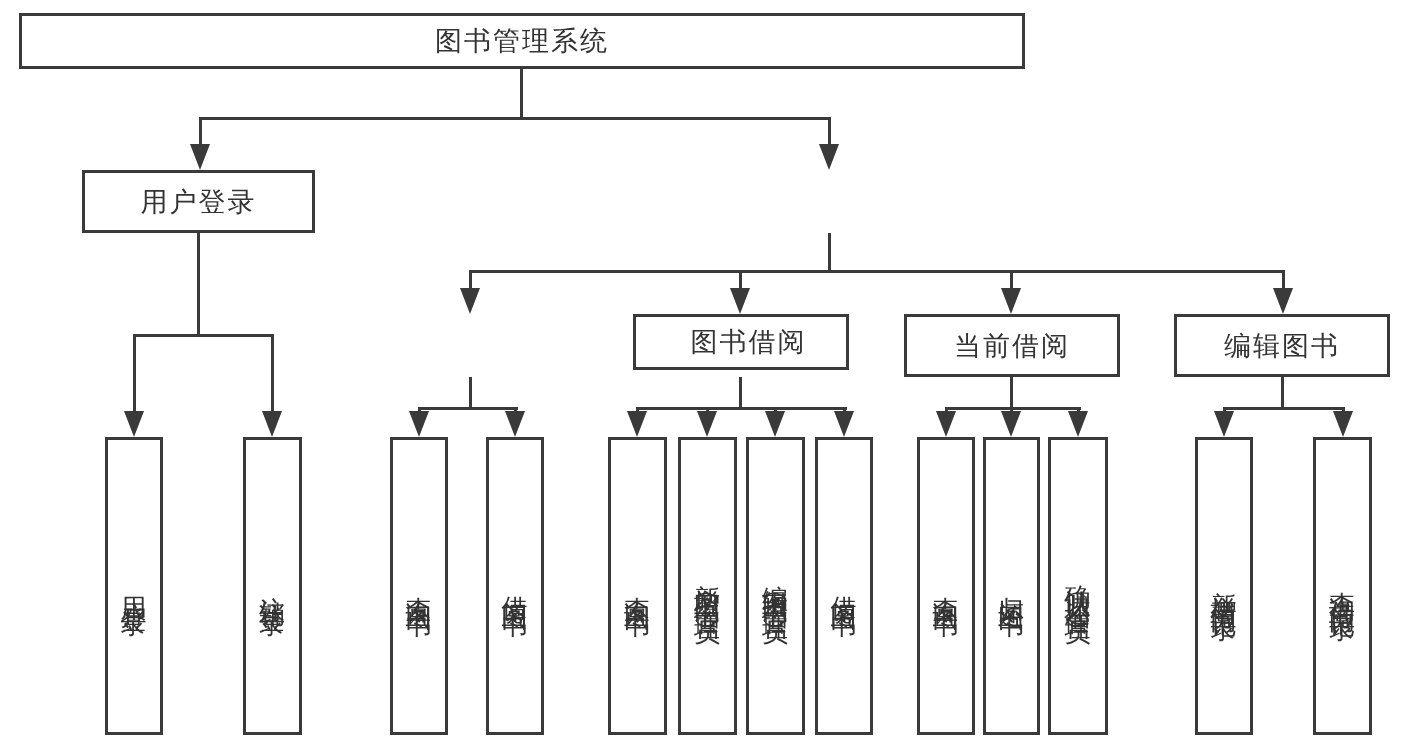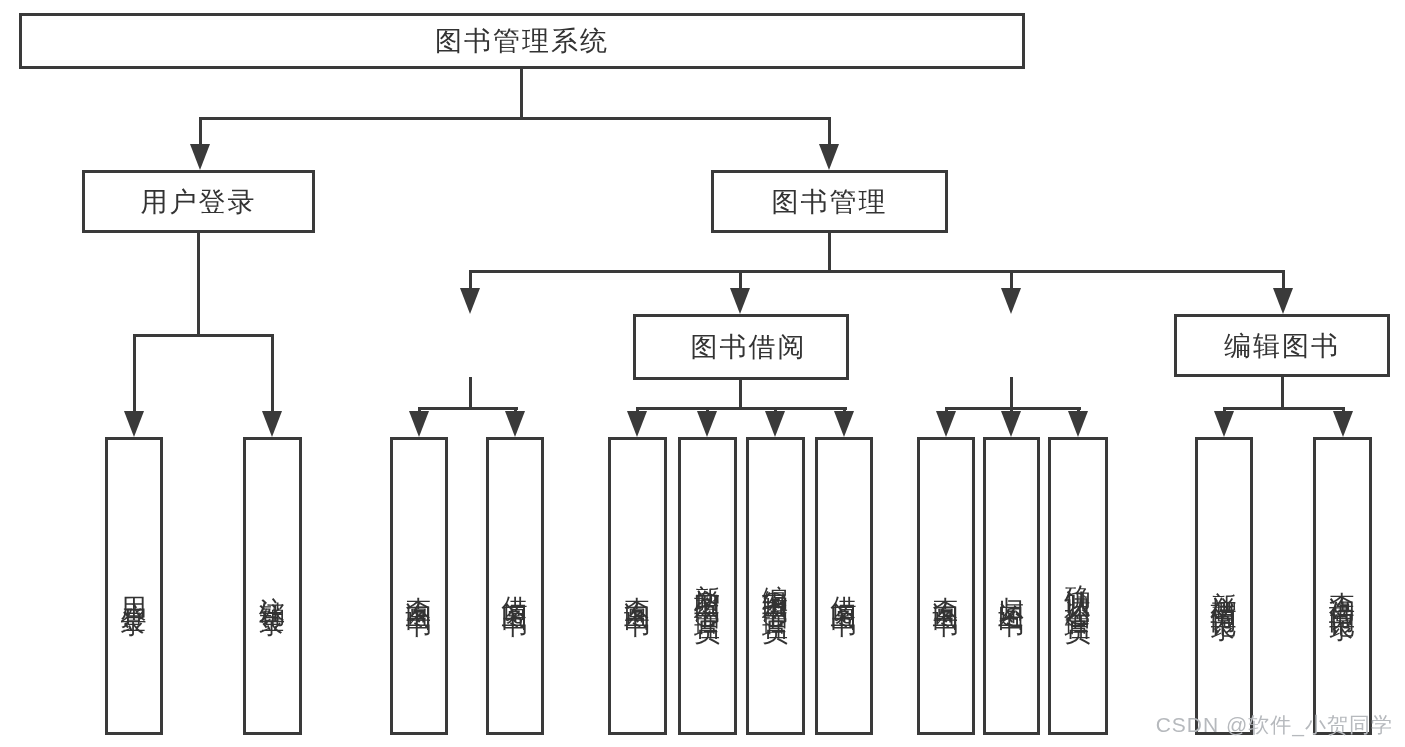"图书管理" div.box { html: <div>图书管理</div> -> none }
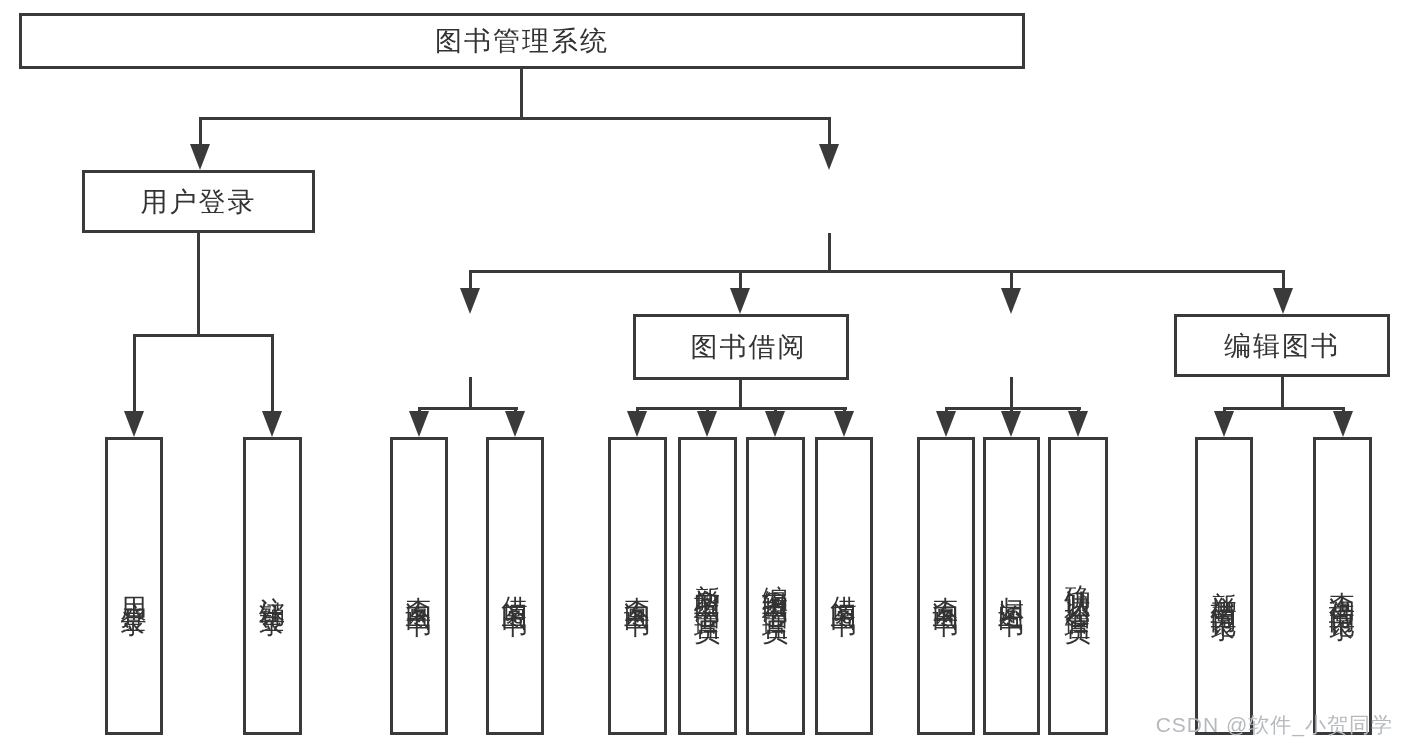"图书借阅" #n-l3-bor { height: 66px -> 56px }
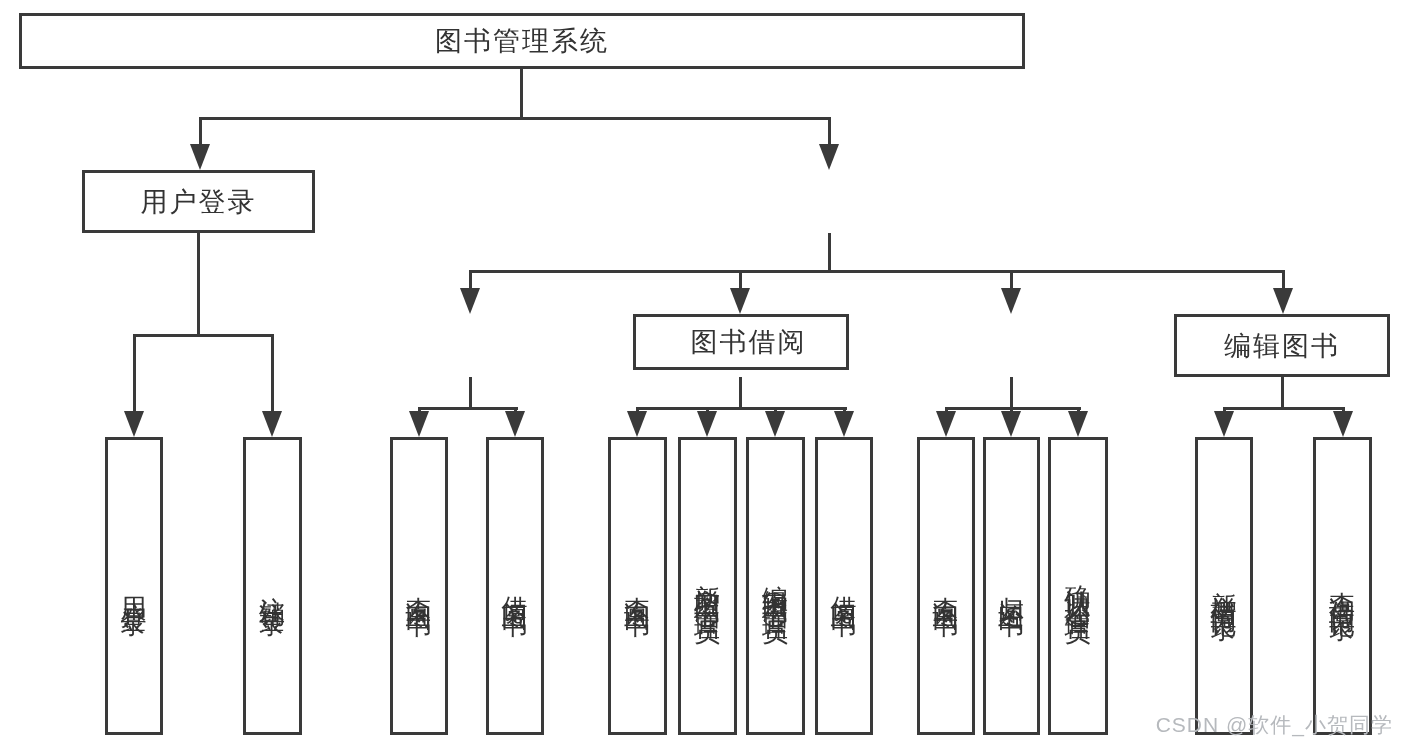"当前借阅" div.box { html: none -> <div>当前借阅</div> }
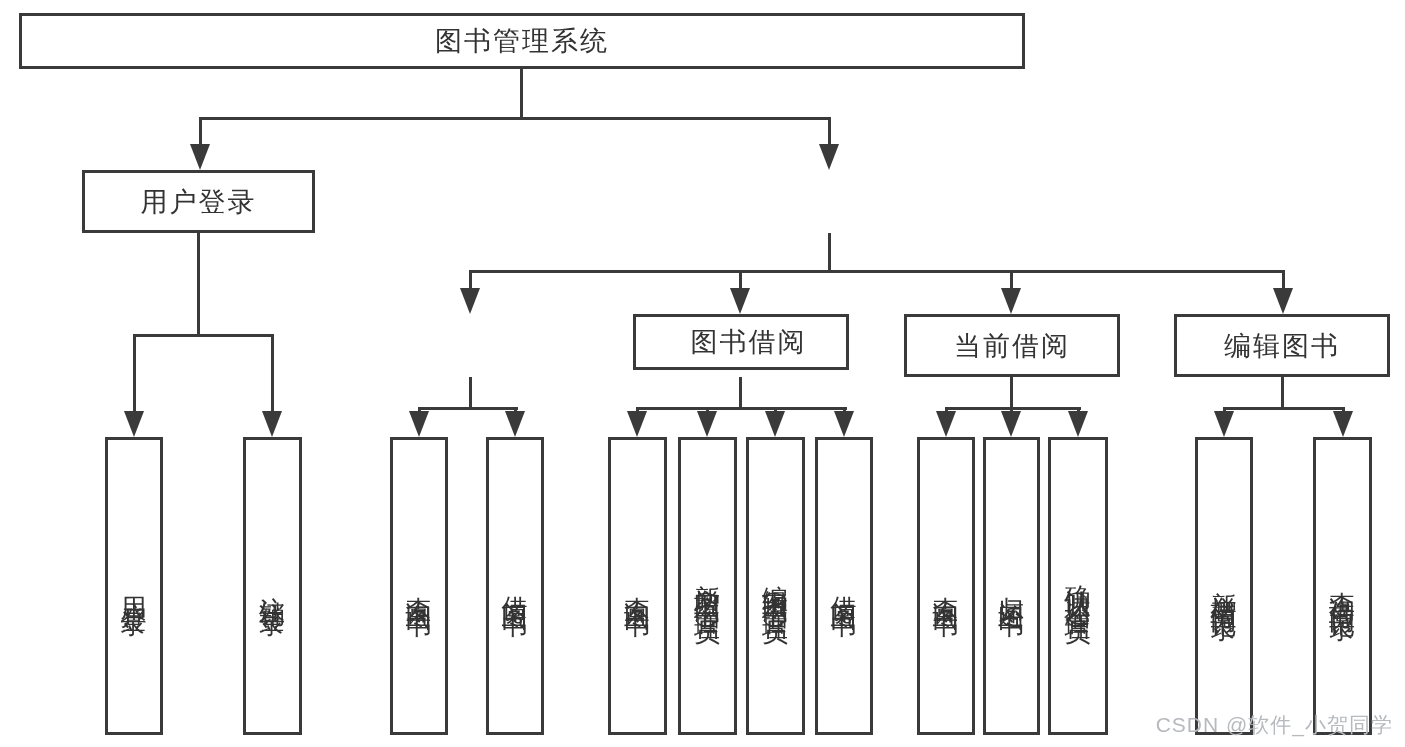"CSDN @软件_小贺同学" div.watermark { html: <div>CSDN @软件_小贺同学</div> -> none }
